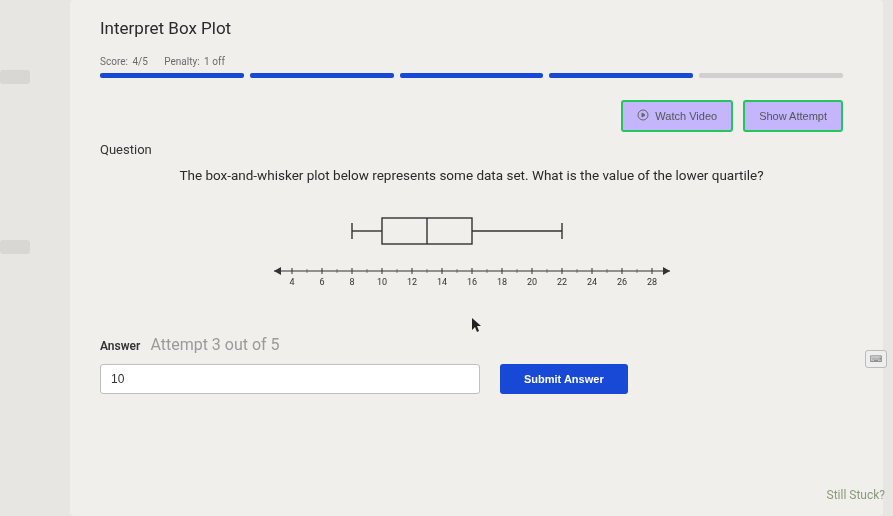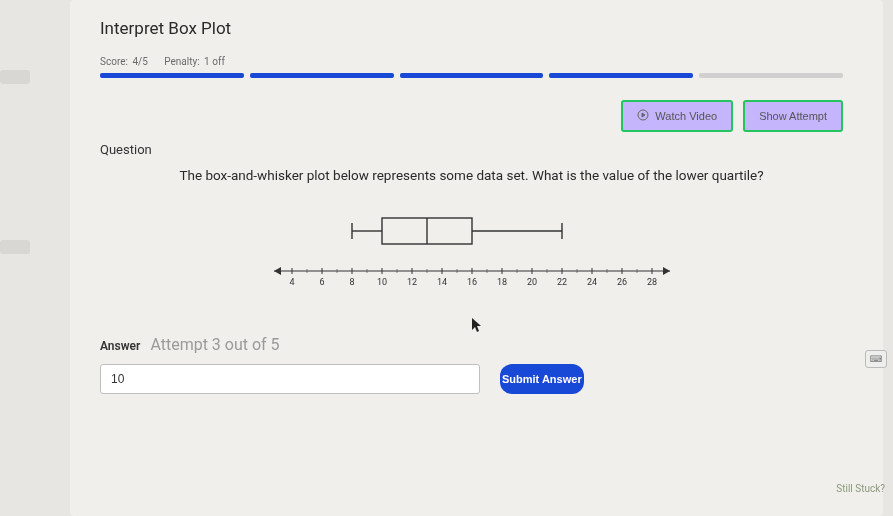"Submit Answer" .btn-primary { border-radius: 12px -> 3px; padding: 9px 2px -> 9px 24px }
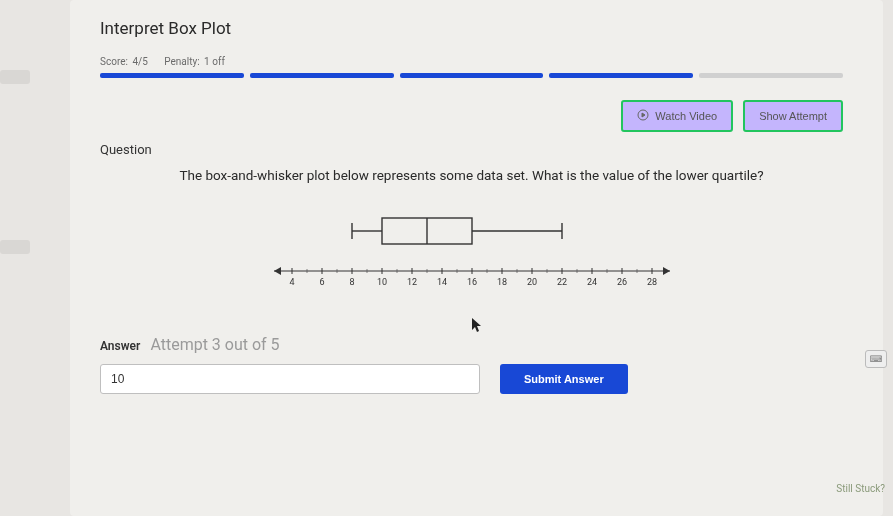"Still Stuck?" .stuck { bottom: 22px -> 14px; font-size: 10px -> 12px }
